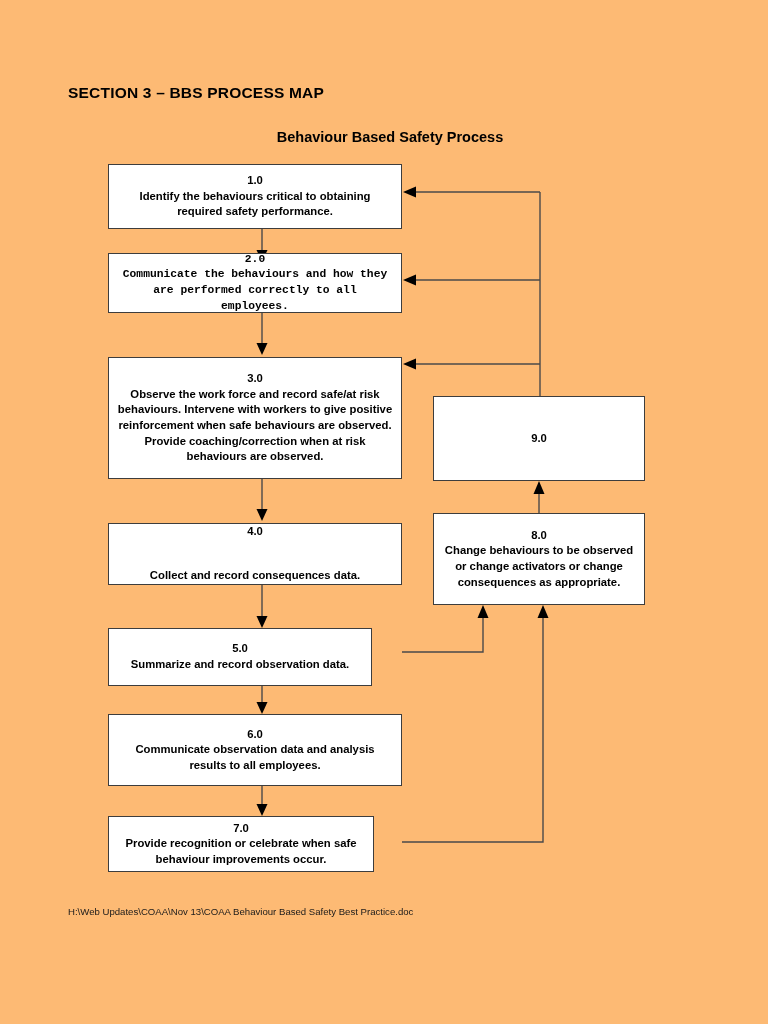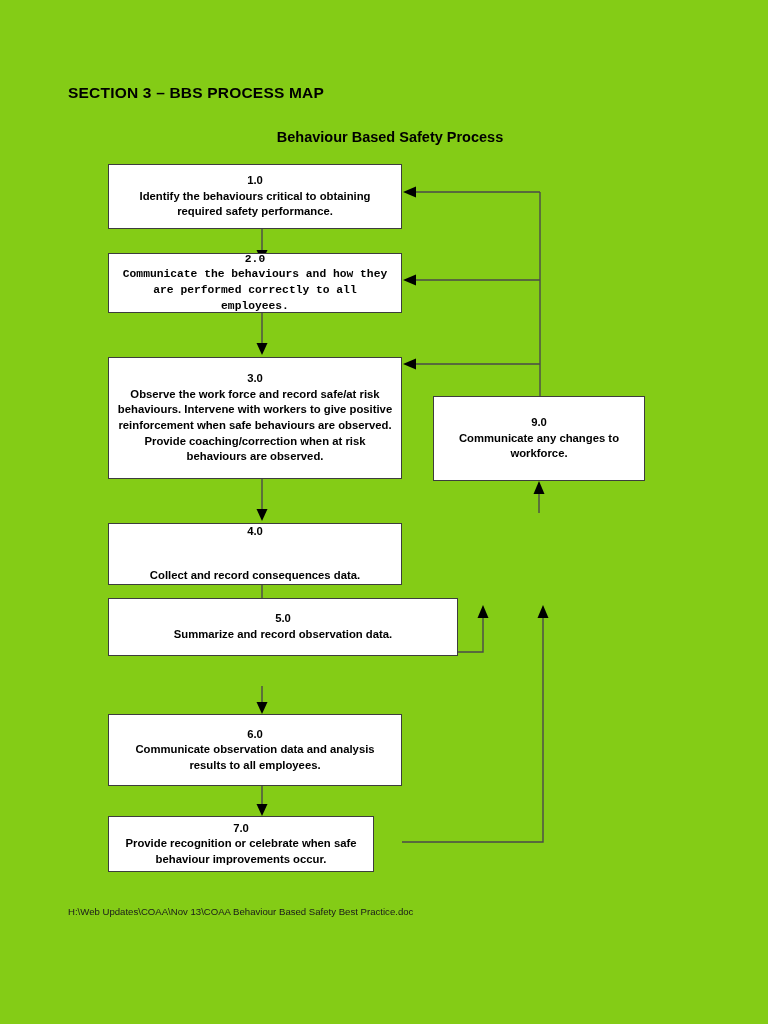"SECTION 3 – BBS PROCESS" #page { background: #84cc16 -> #fdba74 }
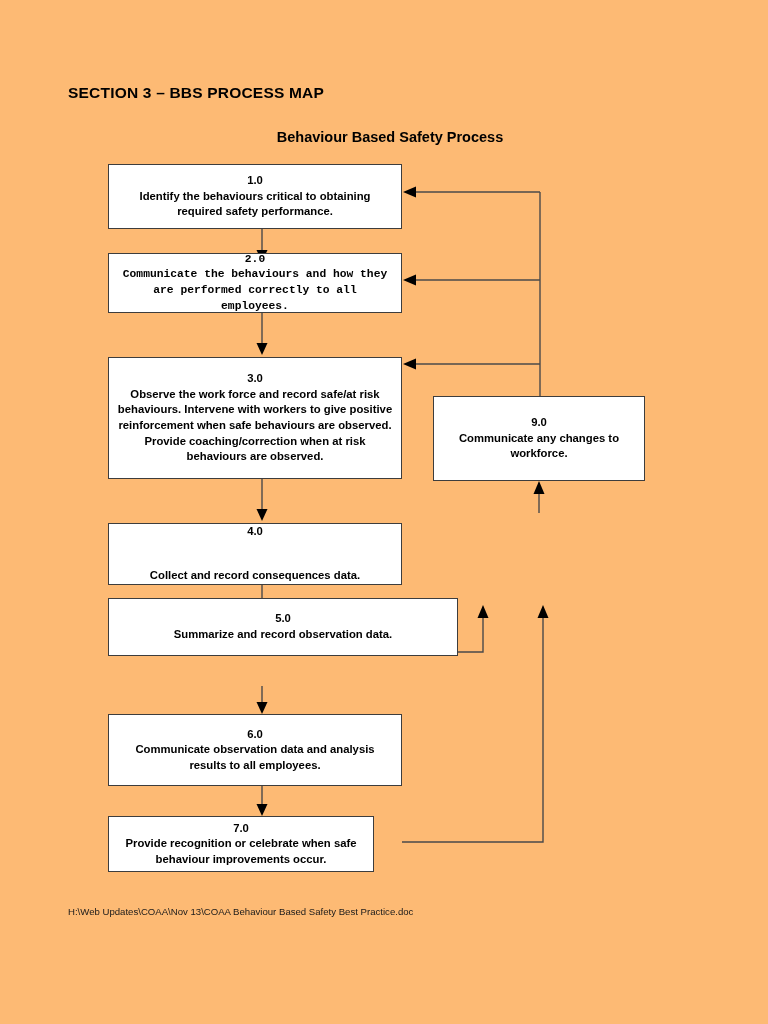"Communicate any changes to workforce." span.txt { html: <span>Communicate any changes to workforce.</span> -> none }
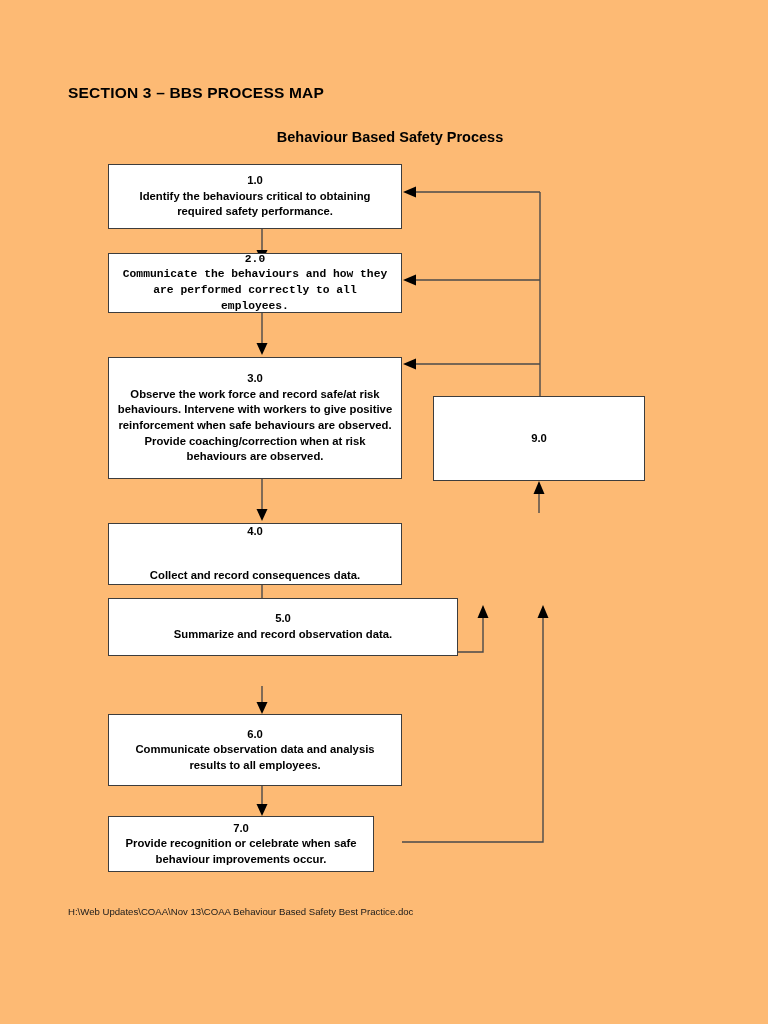"8.0" div.node { html: none -> <div> <span>8.0</span> <span>Change behaviours to be observed or change activators or change consequences as appropriate.</span> </div> }
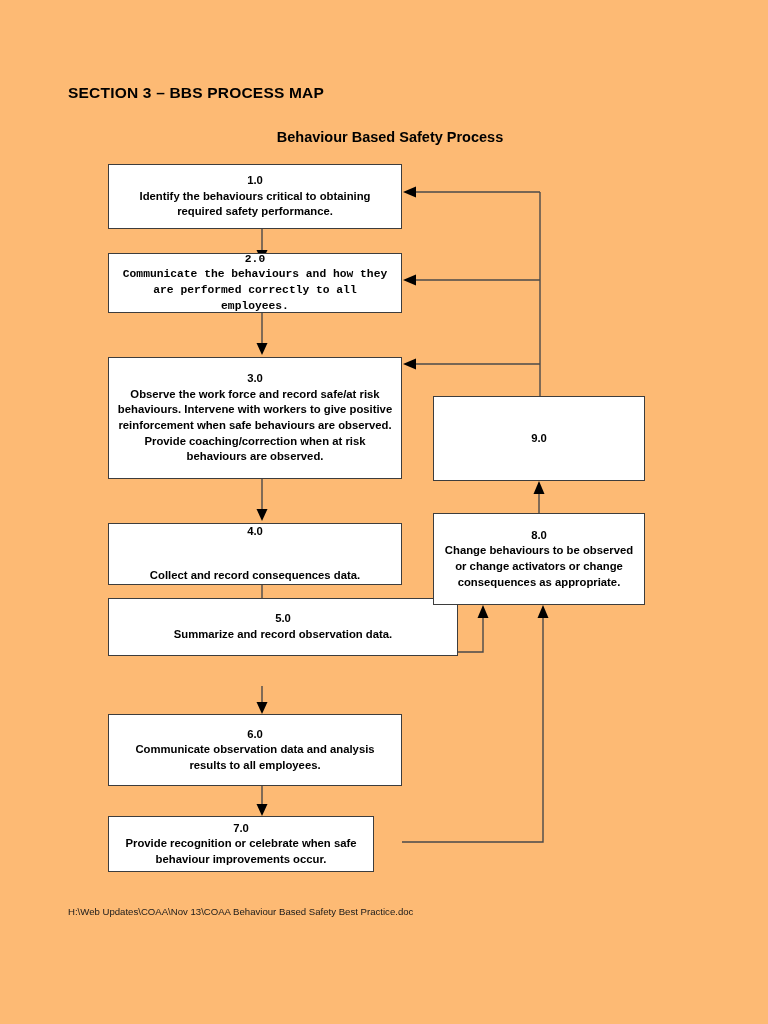"5.0" div.node { top: 598px -> 628px; width: 350px -> 264px }
